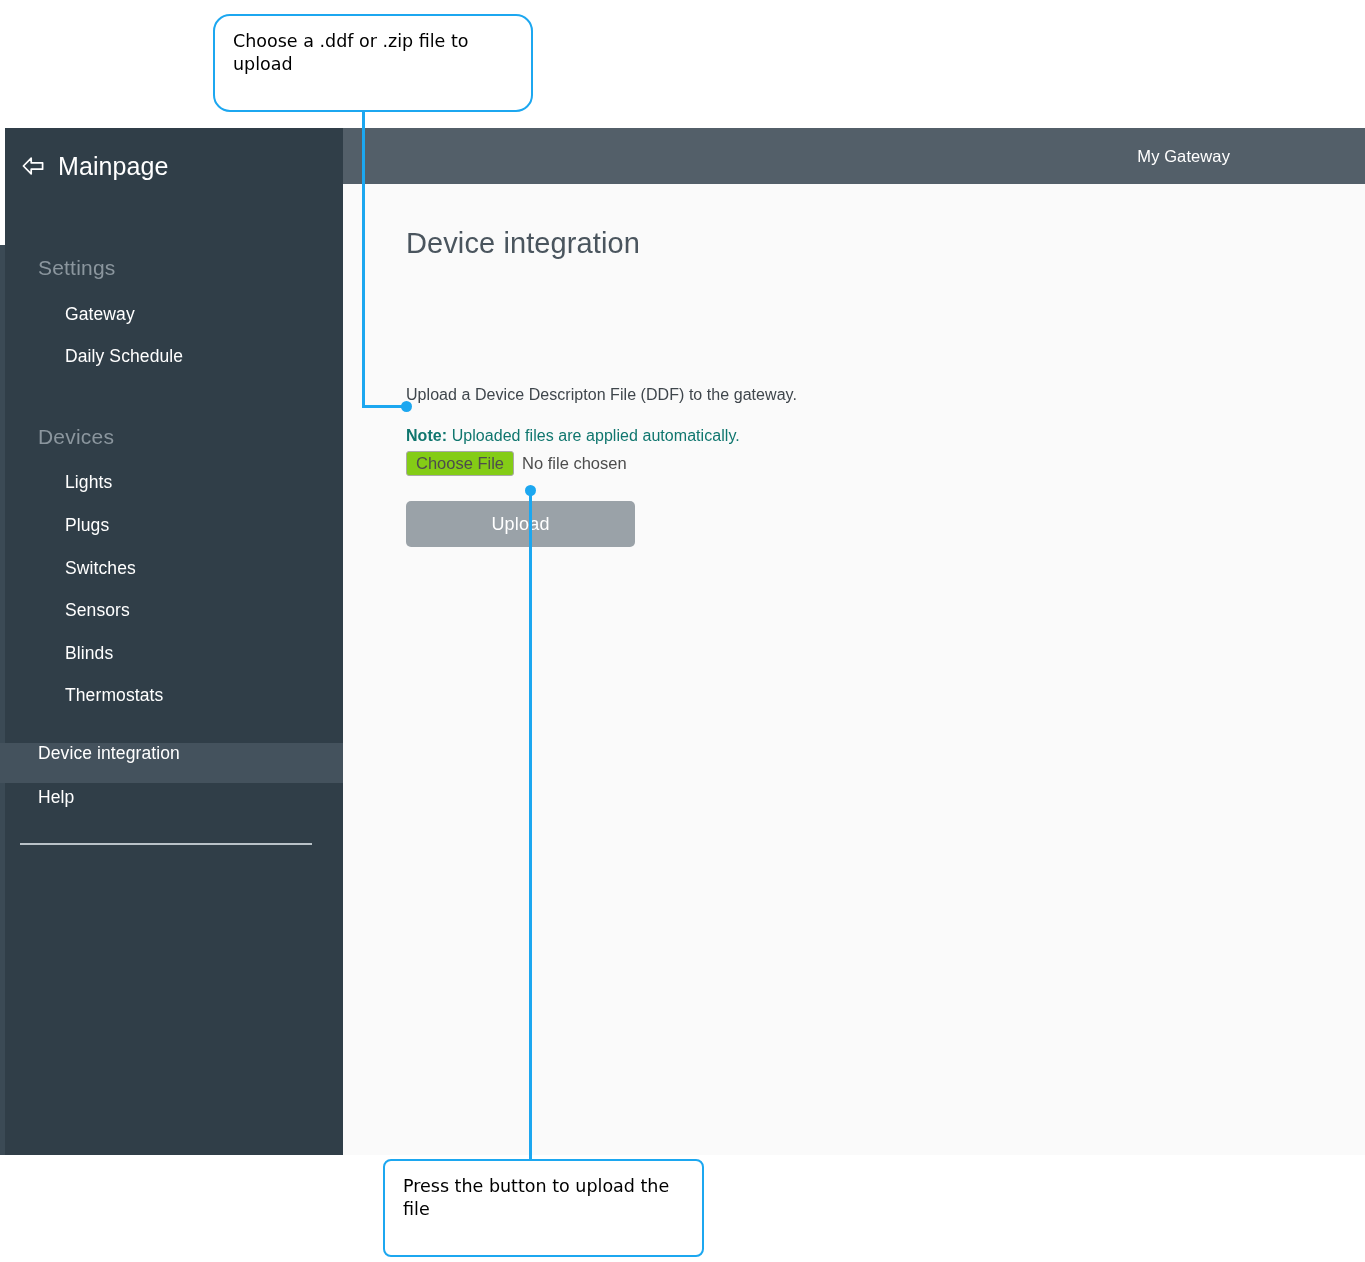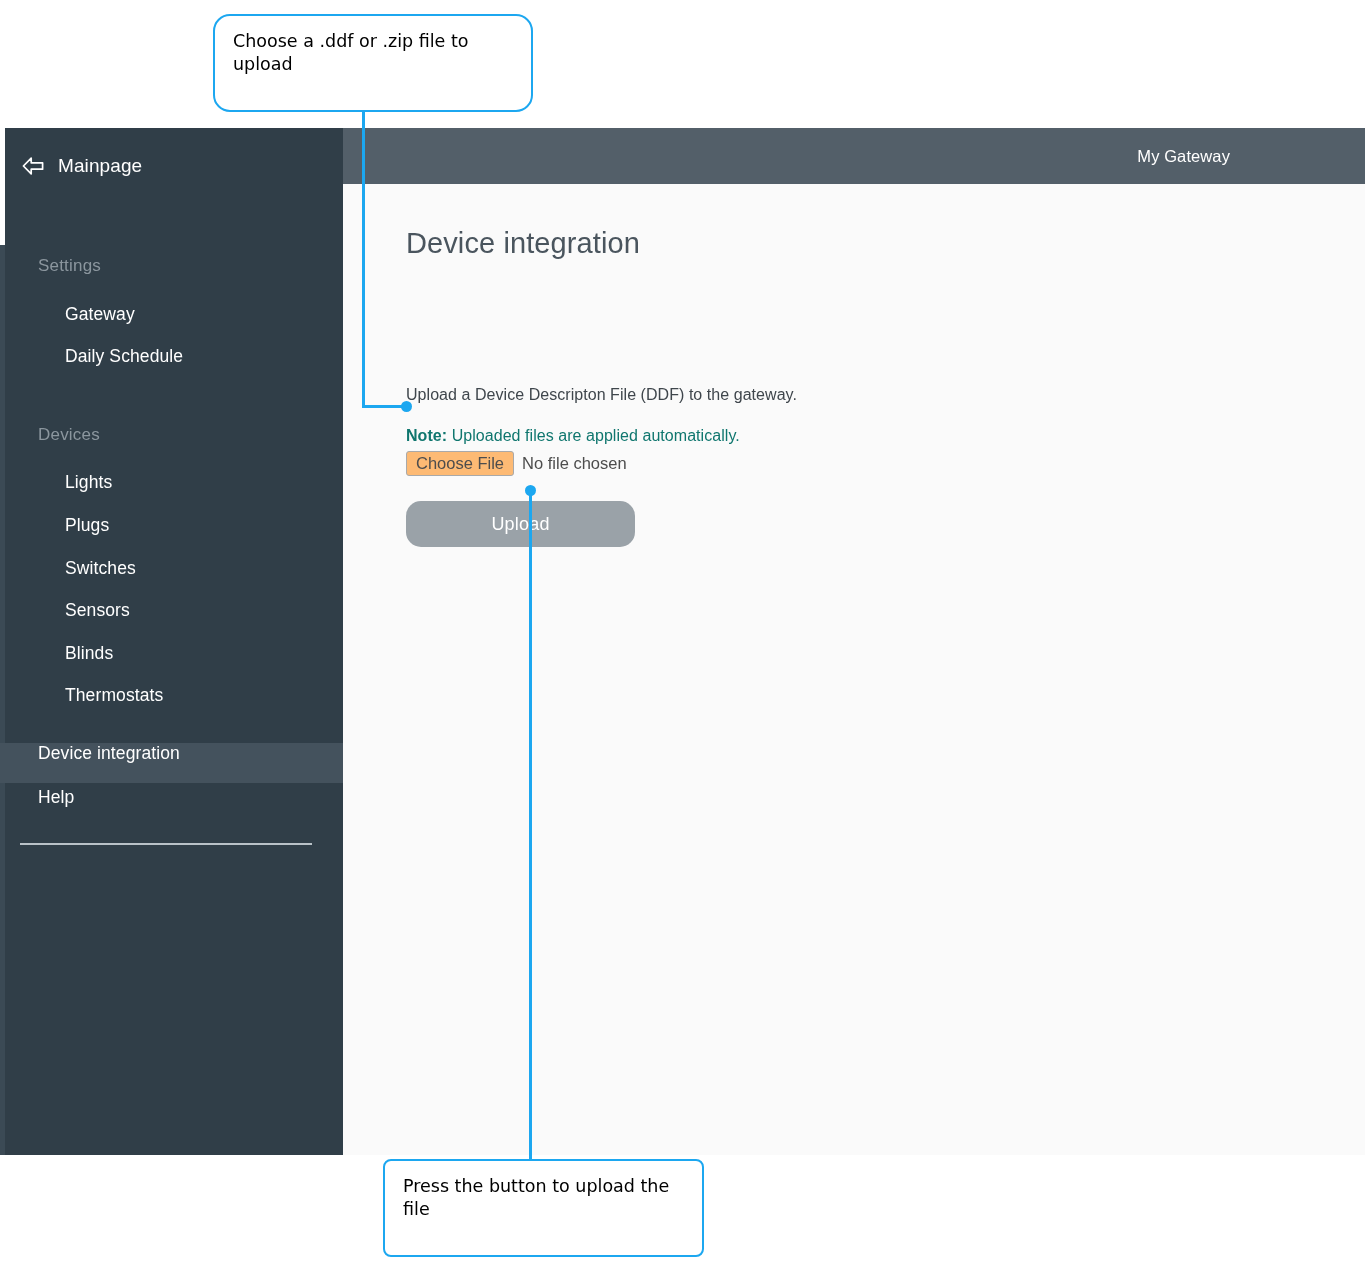"Mainpage" #mainpage-link .label { font-size: 19px -> 25px }
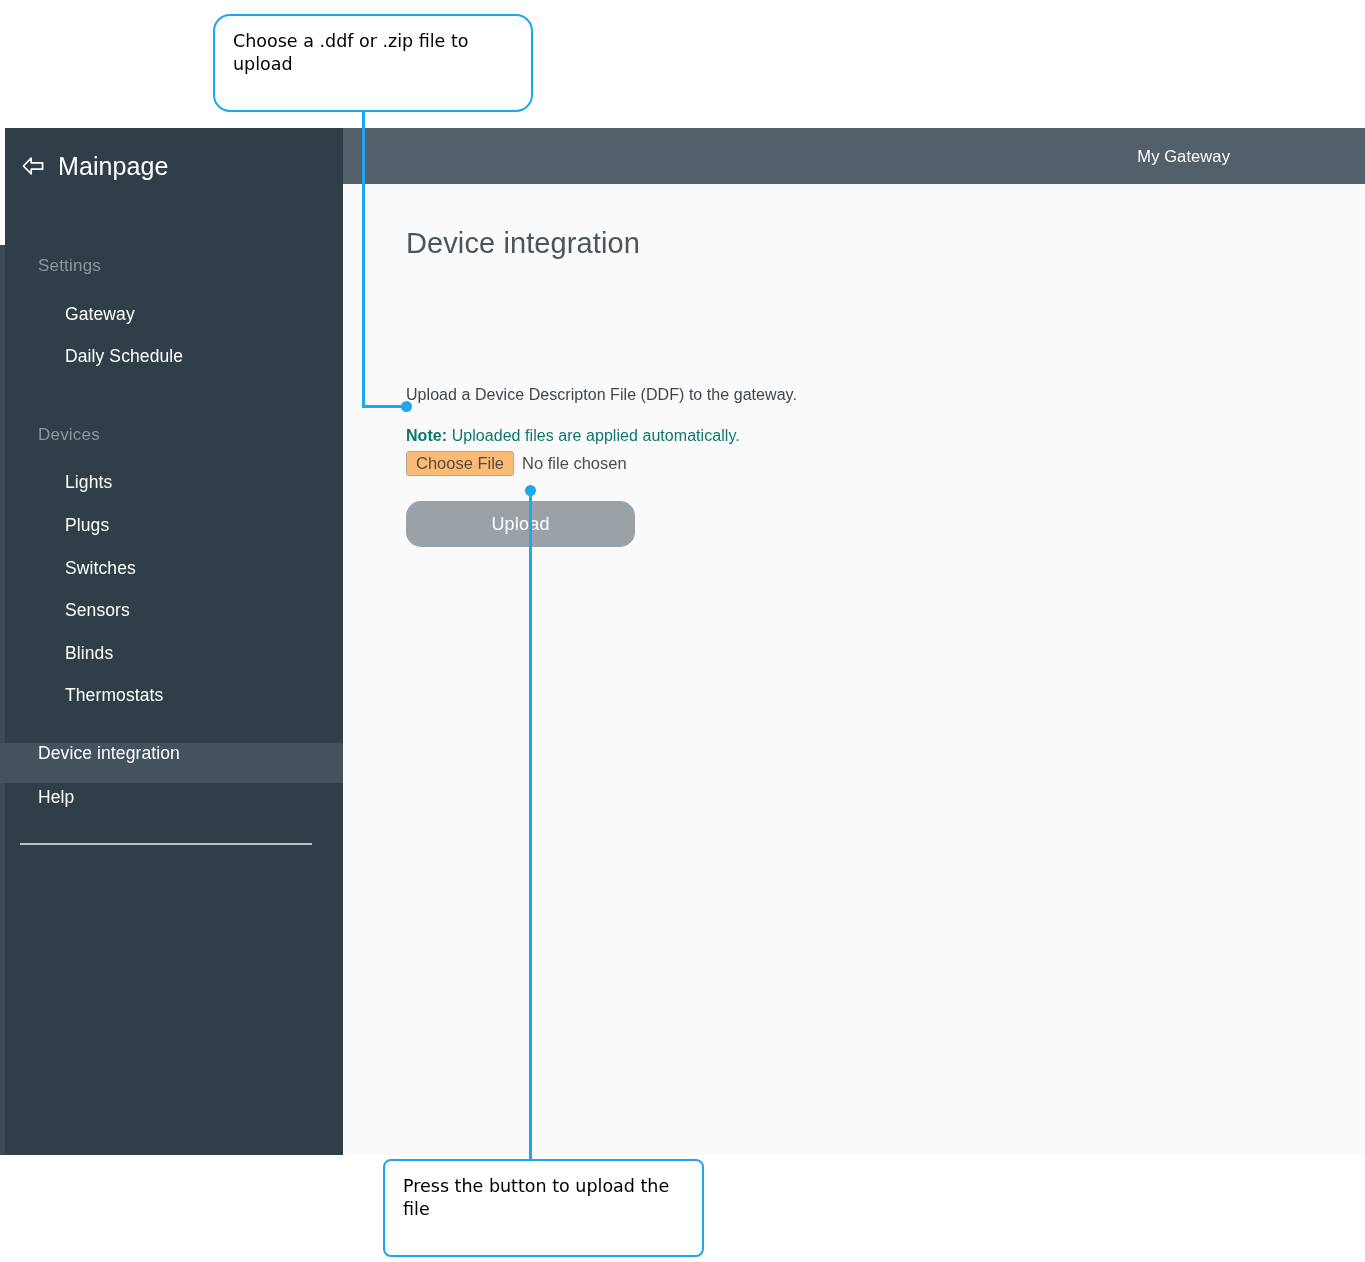"Settings" .nav-group-title { font-size: 17px -> 21px }
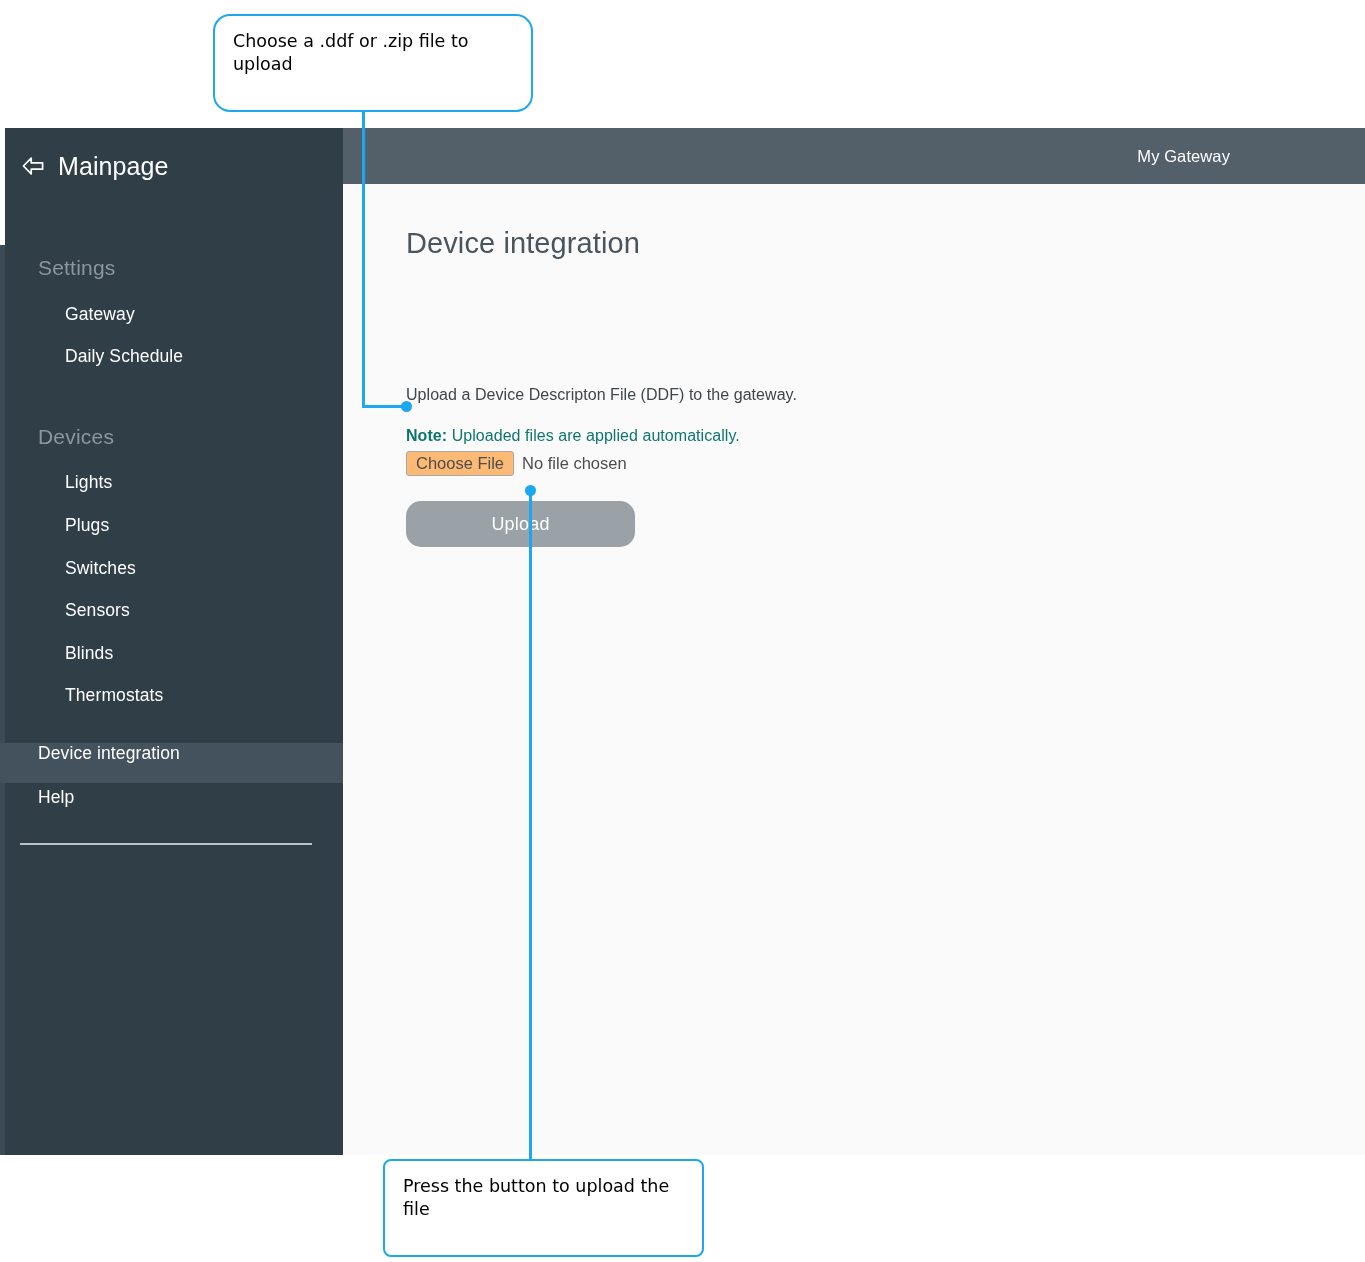"Choose File" #choose-file-button { background: #fdba74 -> #84cc16 }
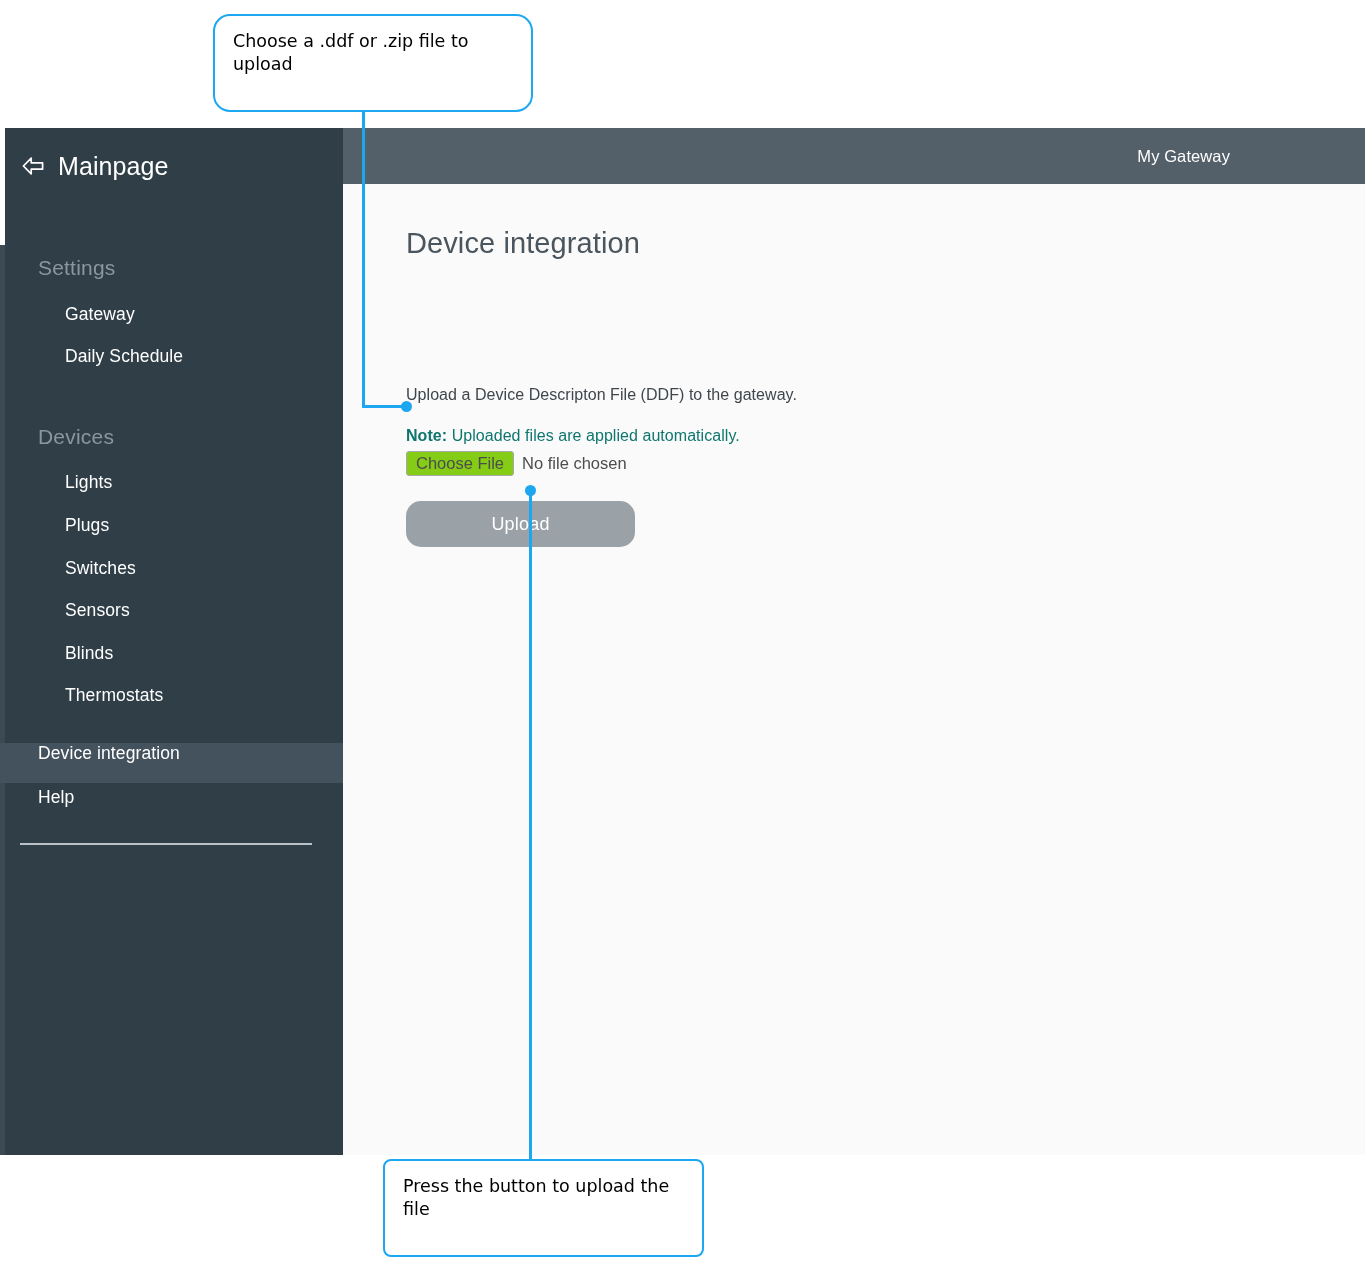"Upload" #upload-button { border-radius: 15px -> 5px }
